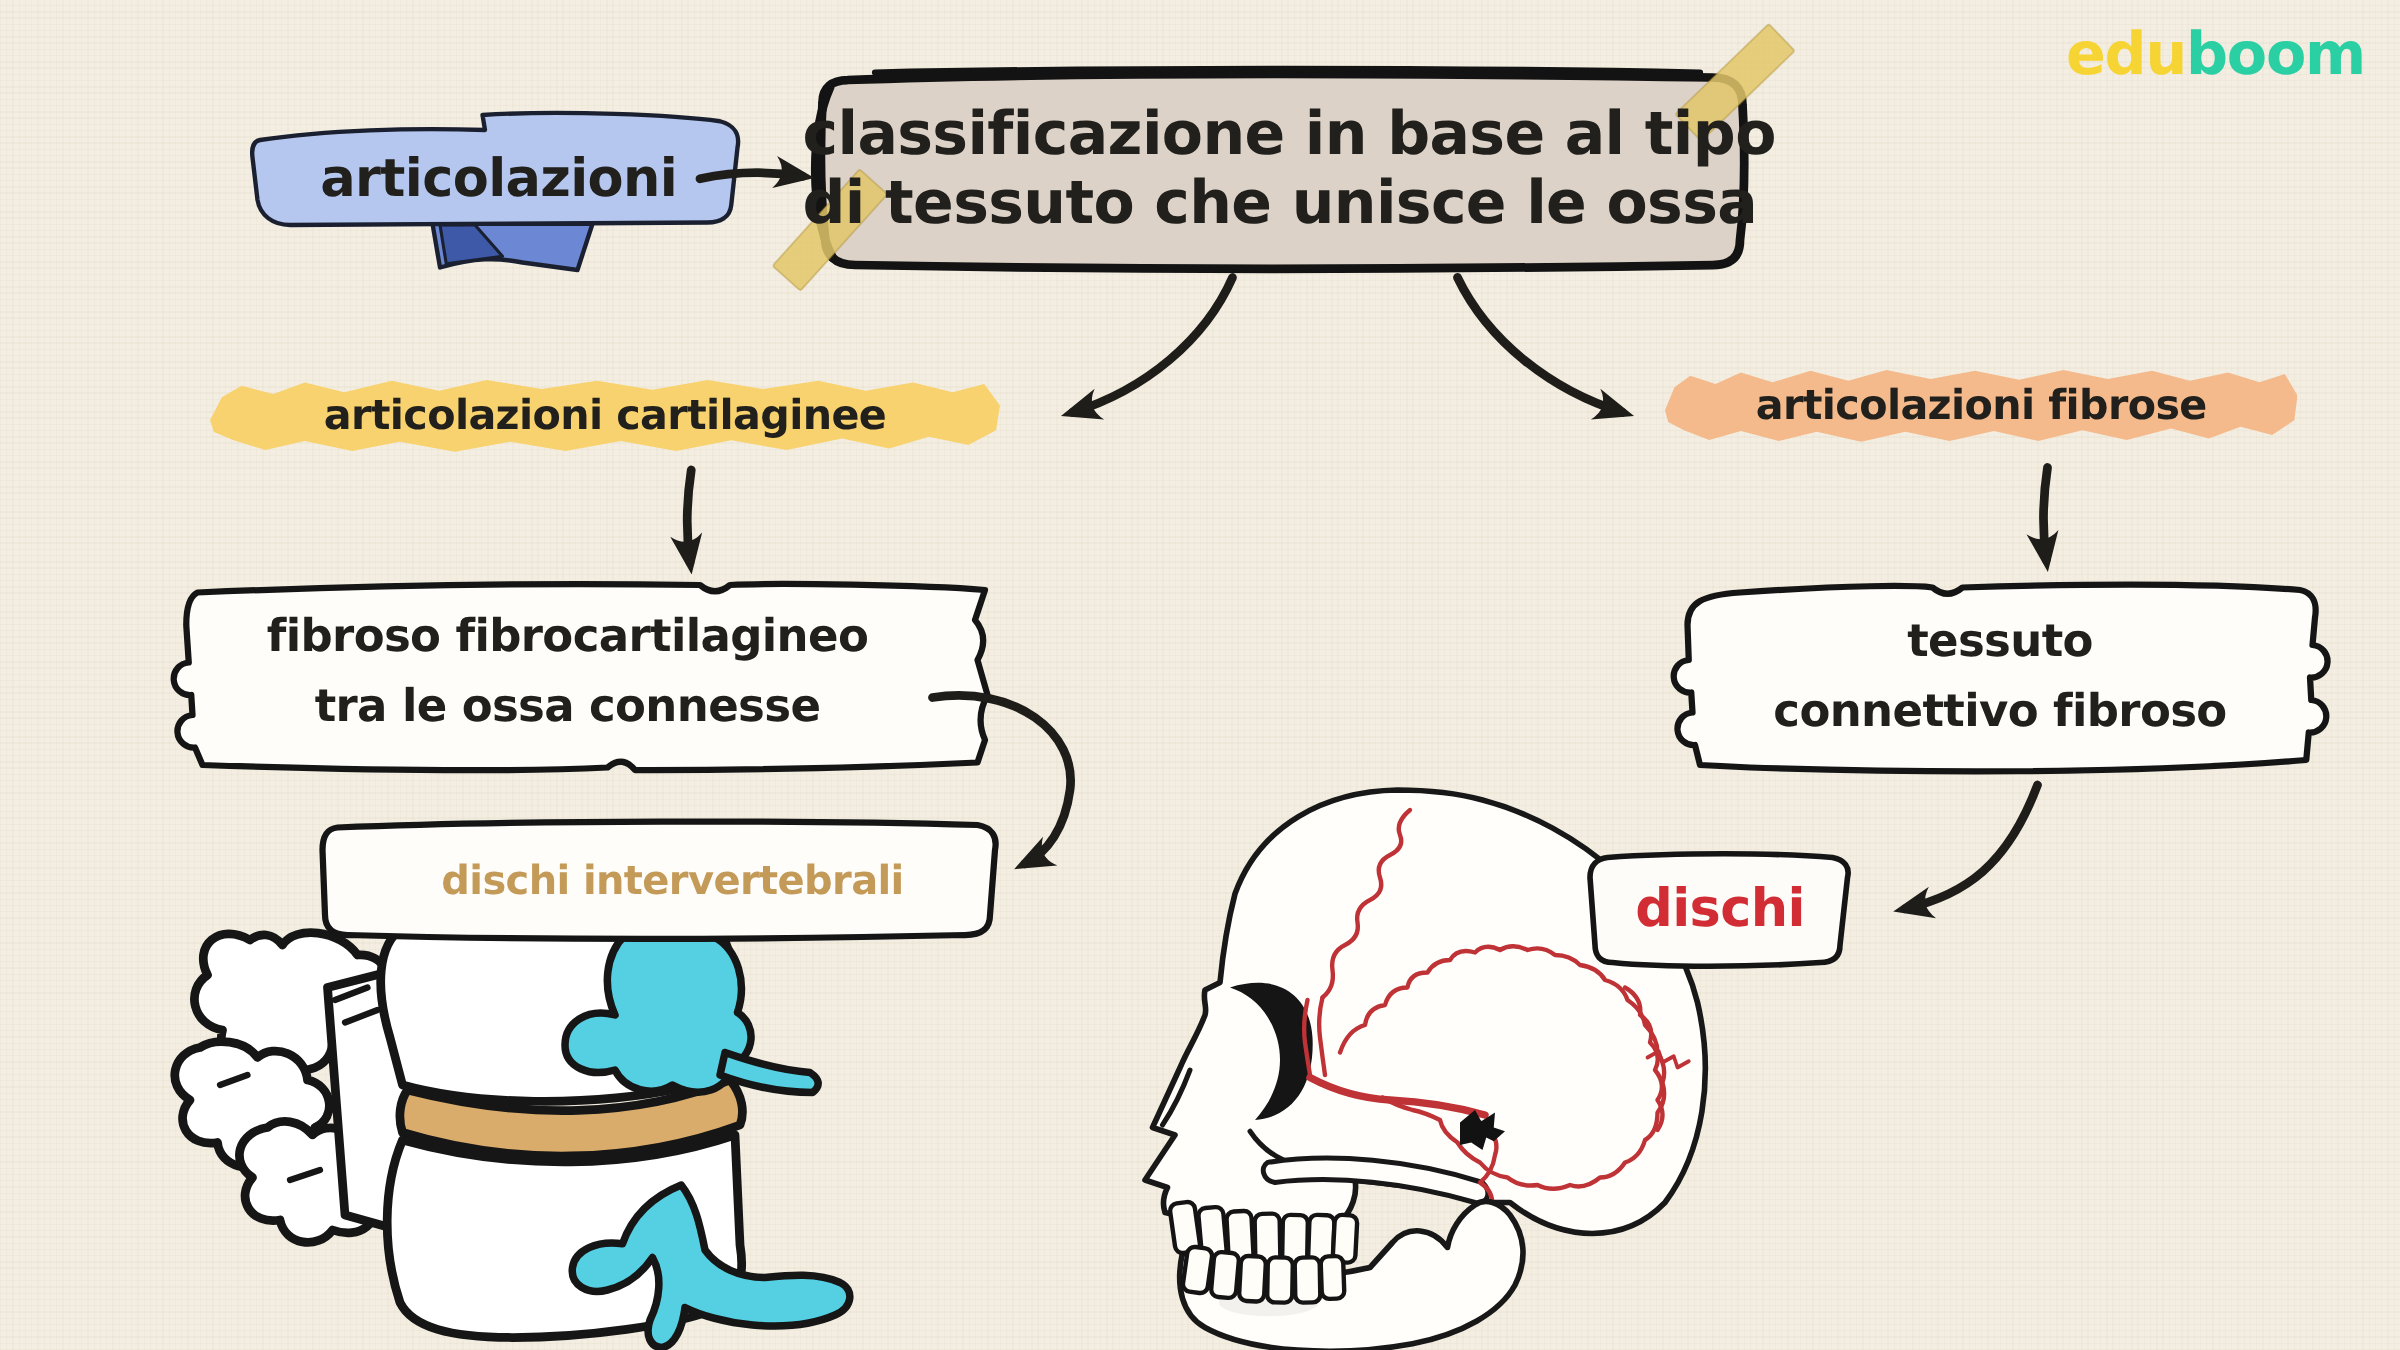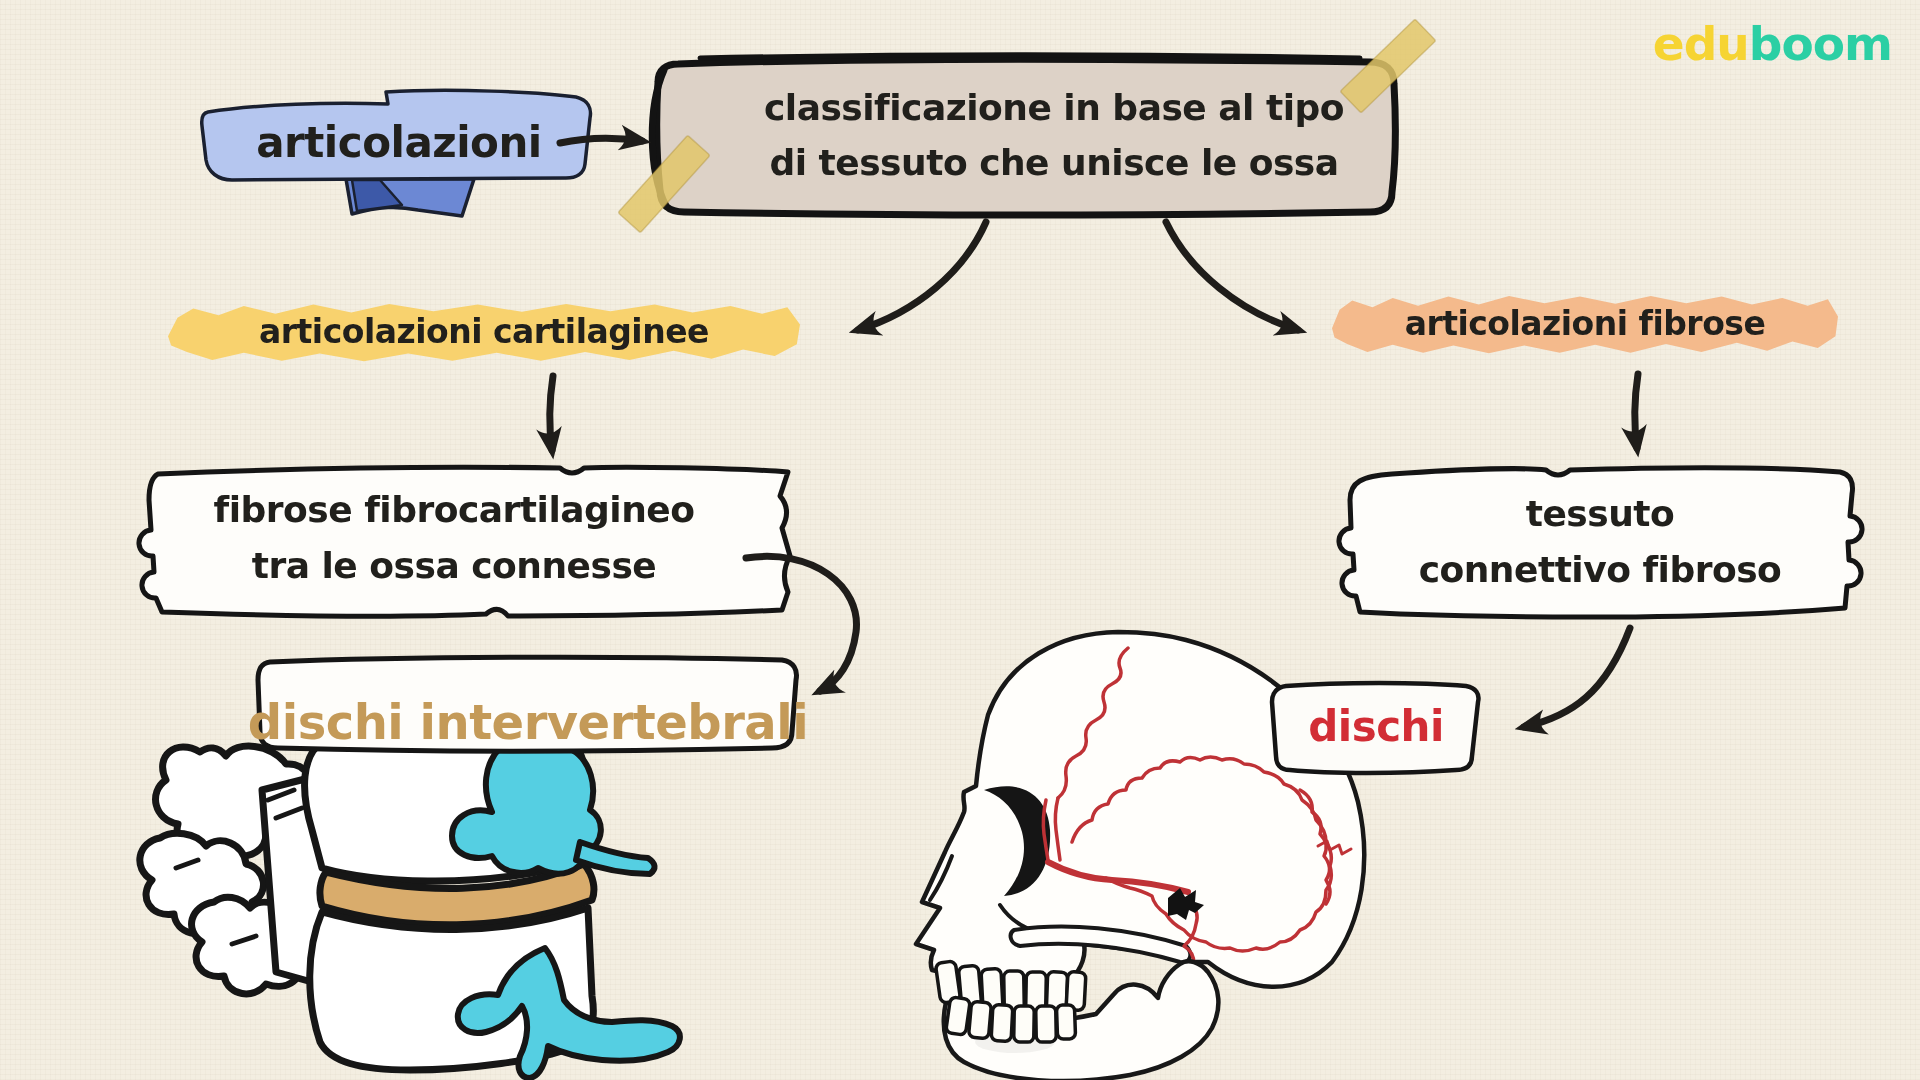"classificazione in base al tipo" .class-text { font-size: 36px -> 48px; left: 688px -> 642px }
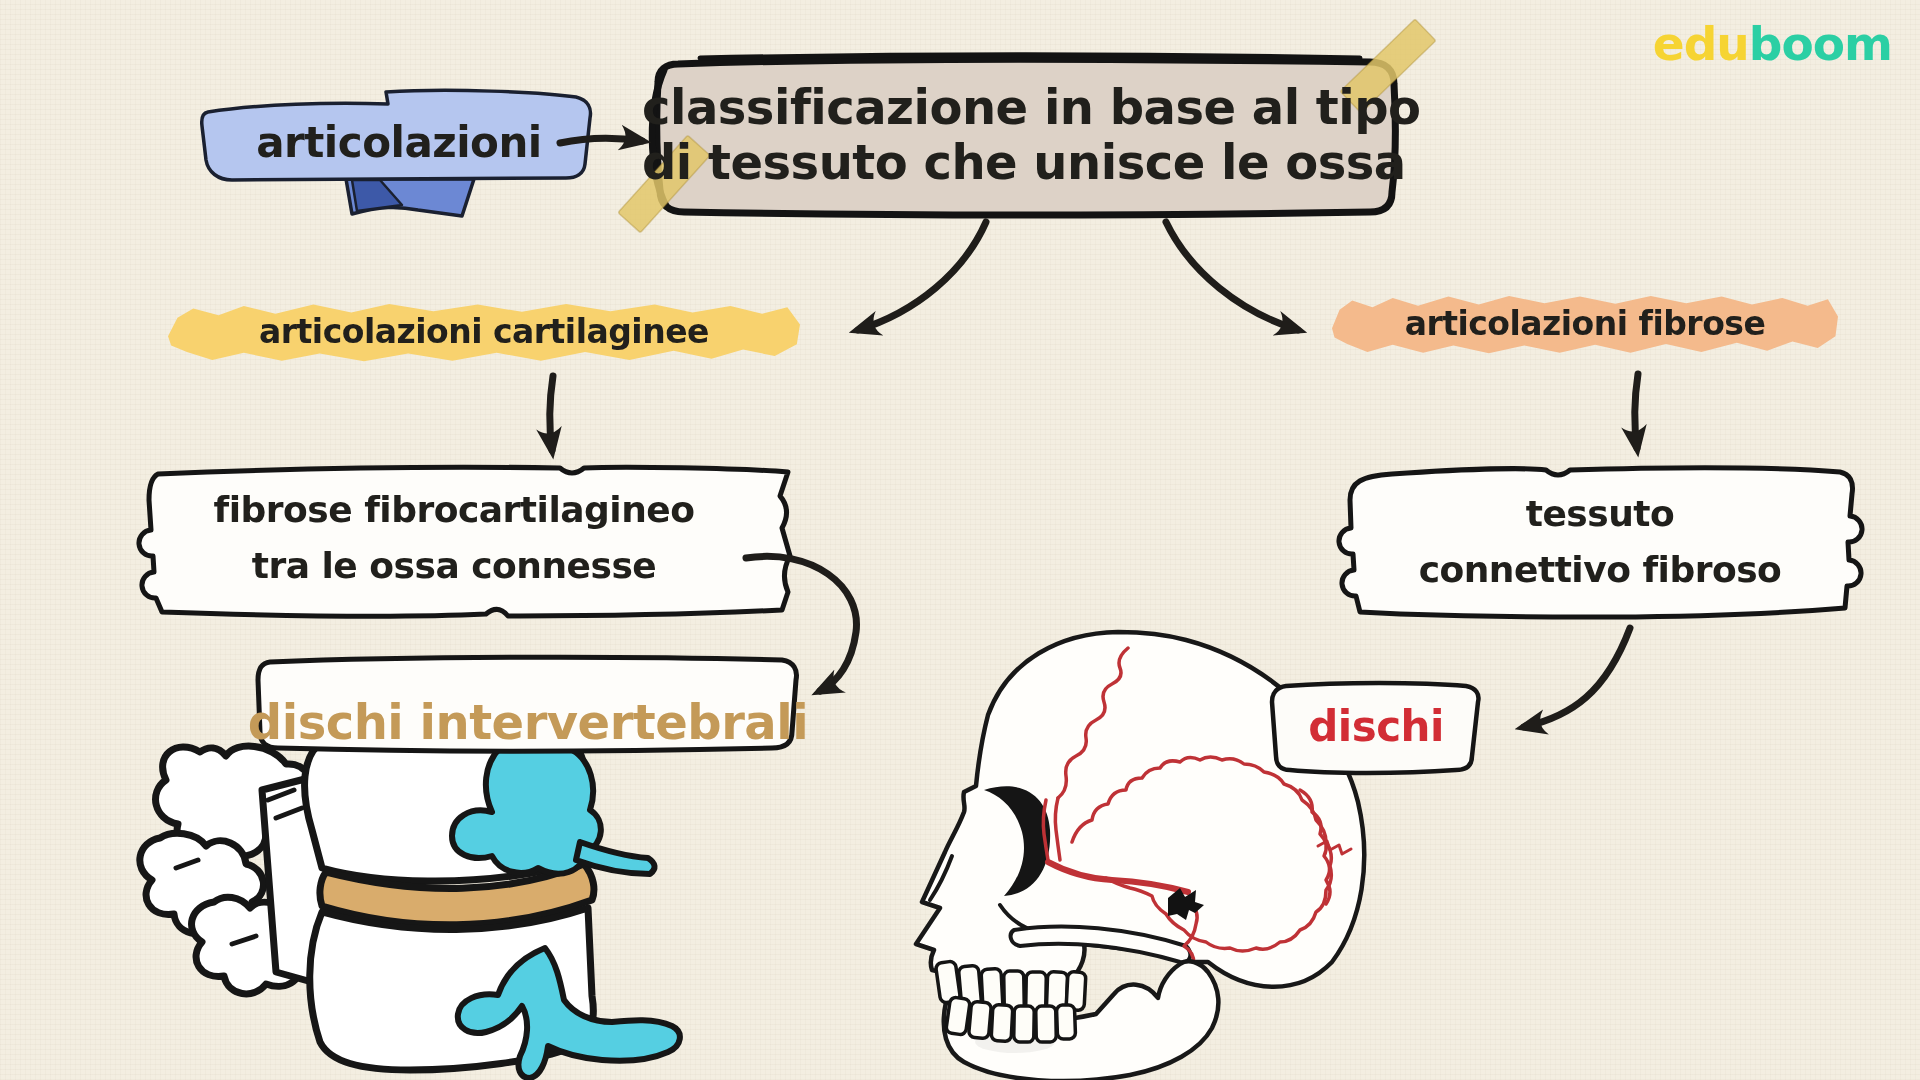"fibrose fibrocartilagineo" div { text: fibrose -> fibroso }
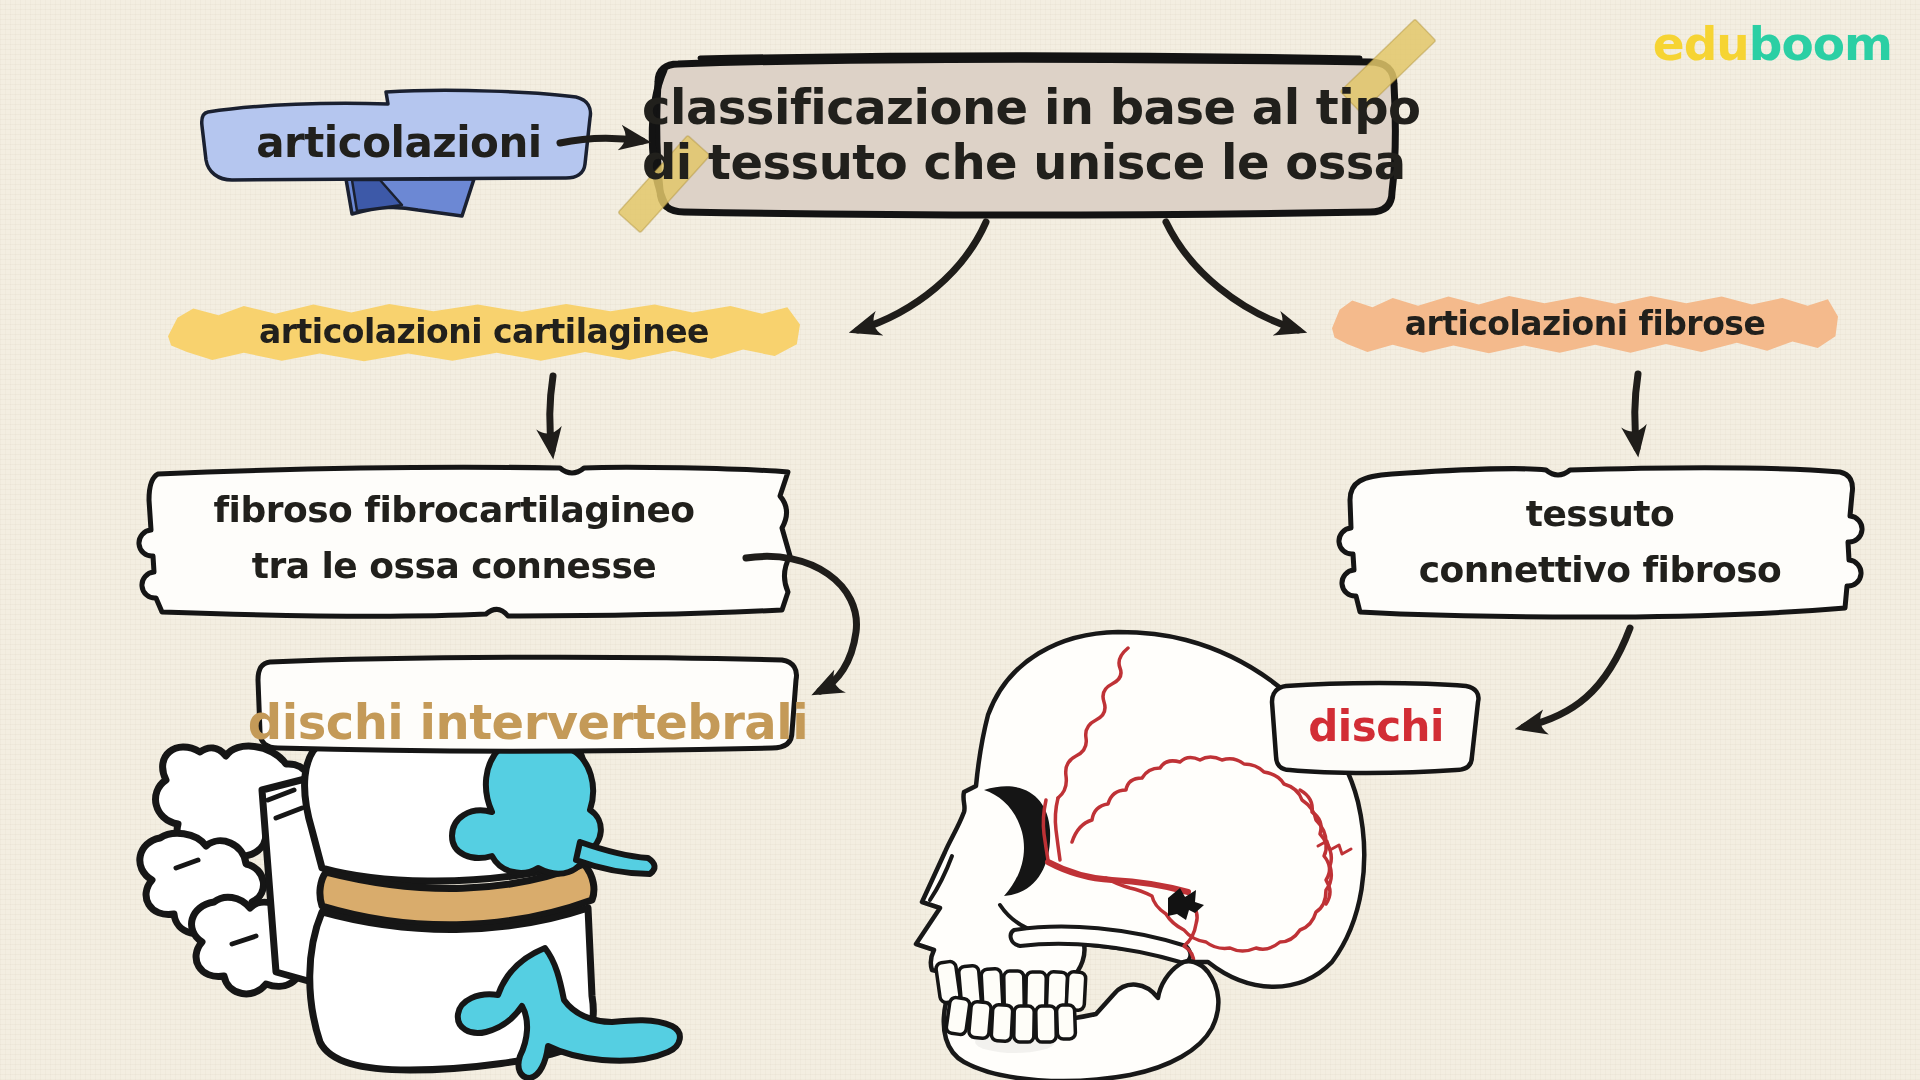"dischi intervertebrali" .dischi-label { font-size: 48px -> 32px; padding-left: none -> 10px; top: 680px -> 662px }
